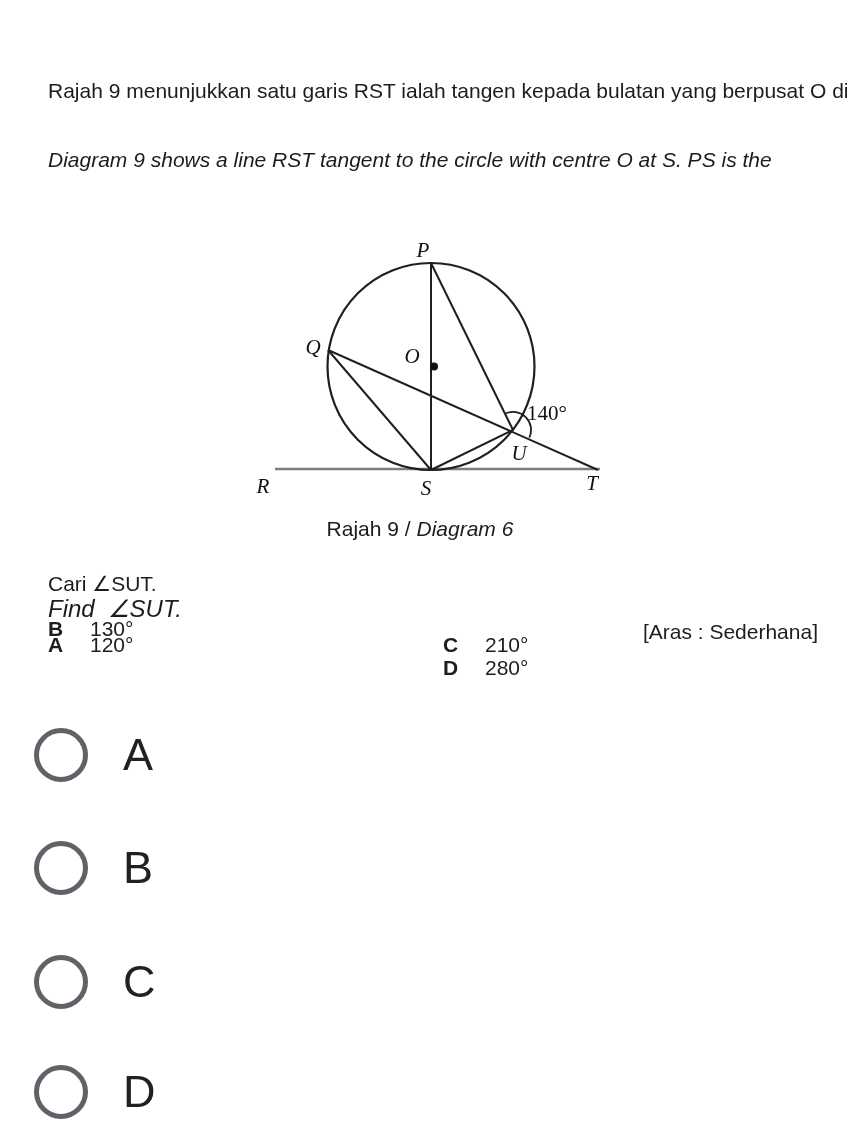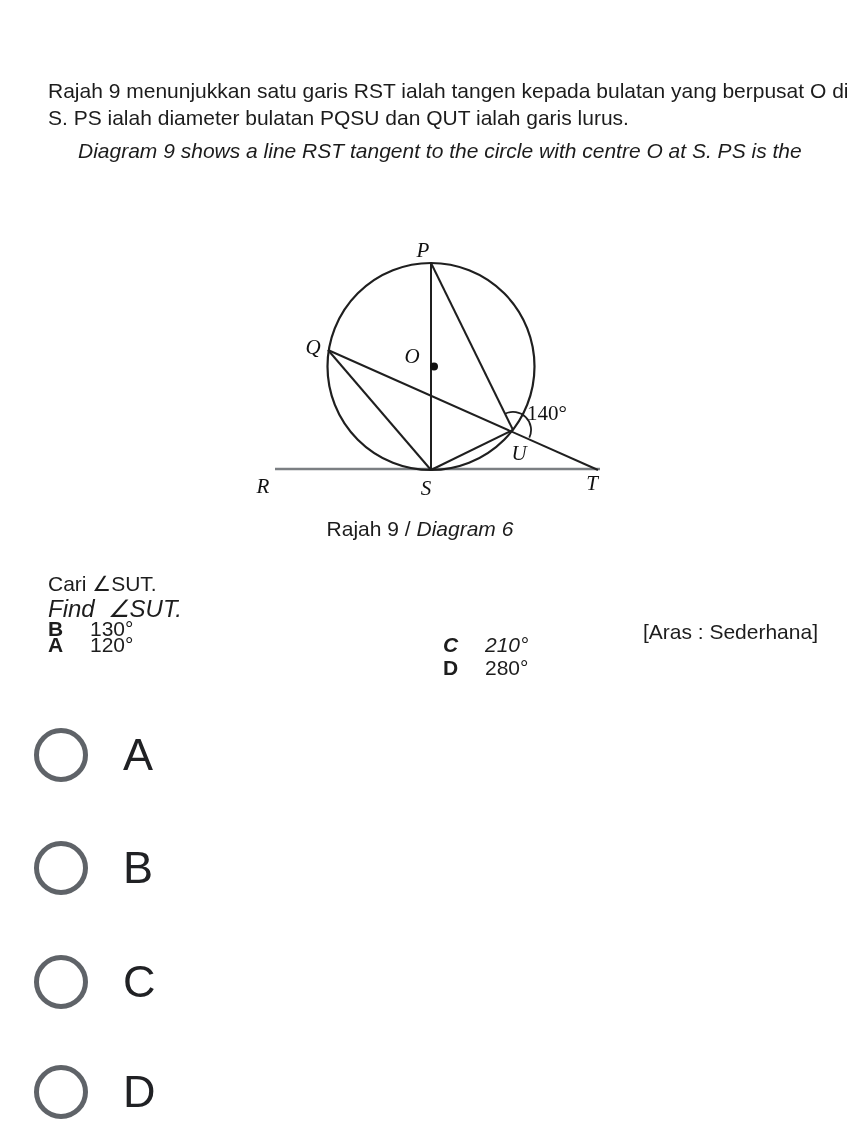"S. PS ialah diameter bulatan" div { html: <div>S. PS ialah diameter bulatan PQSU dan QUT ialah garis lurus.</div> -> none }
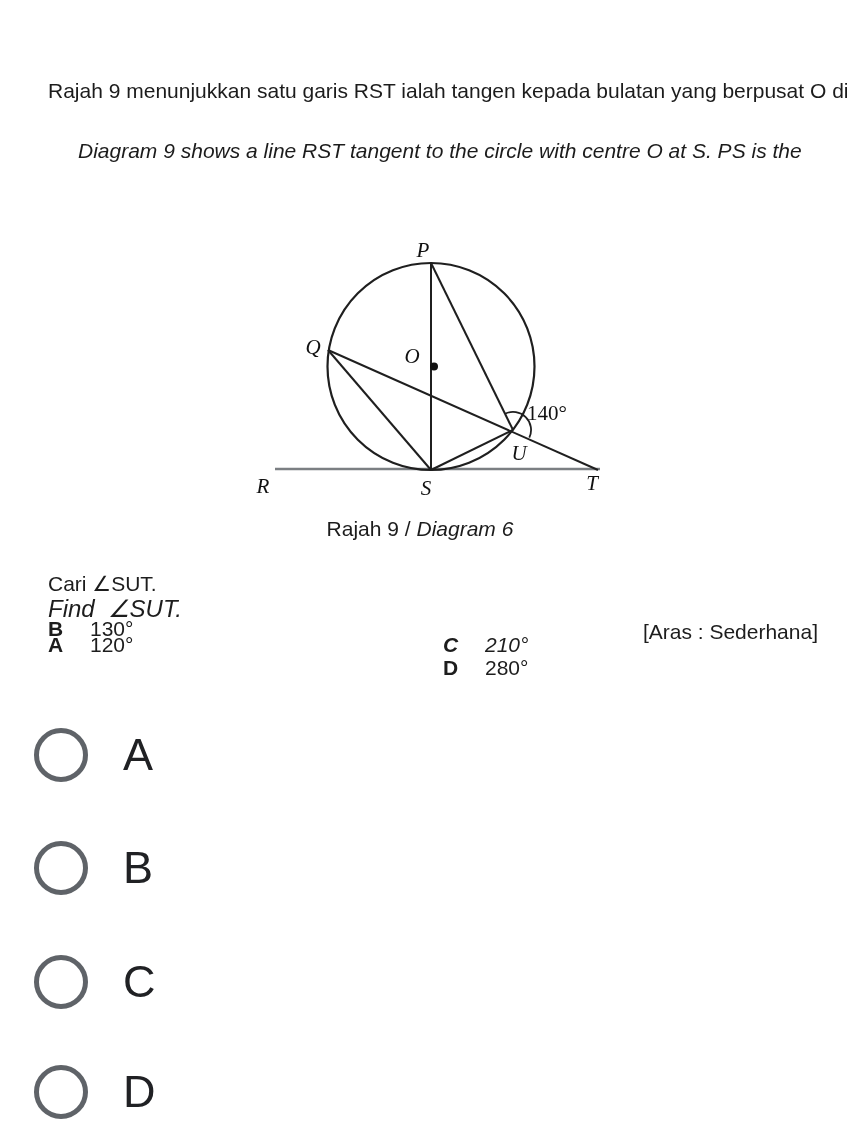"Diagram 9 shows a line" #para-english { margin-left: 30px -> none; top: 137px -> 146px }
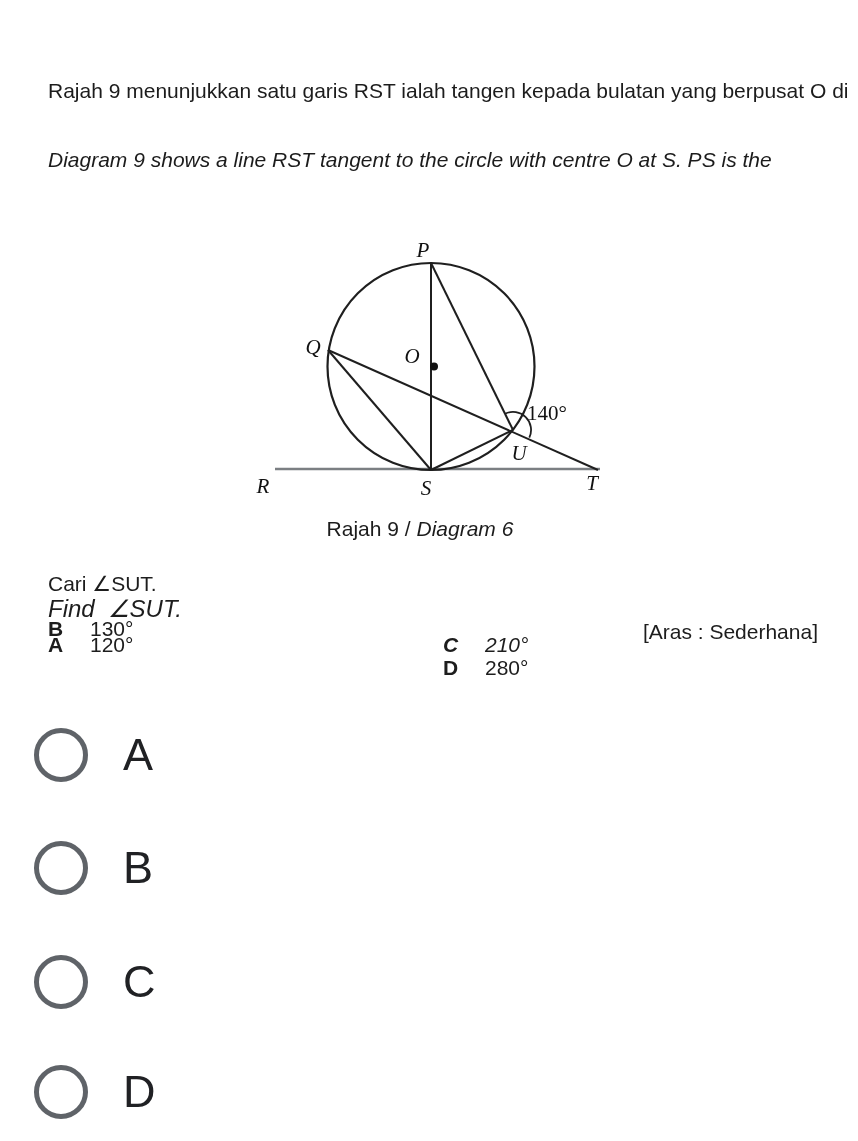"C 210°" #opt-c { font-style: italic -> none }
